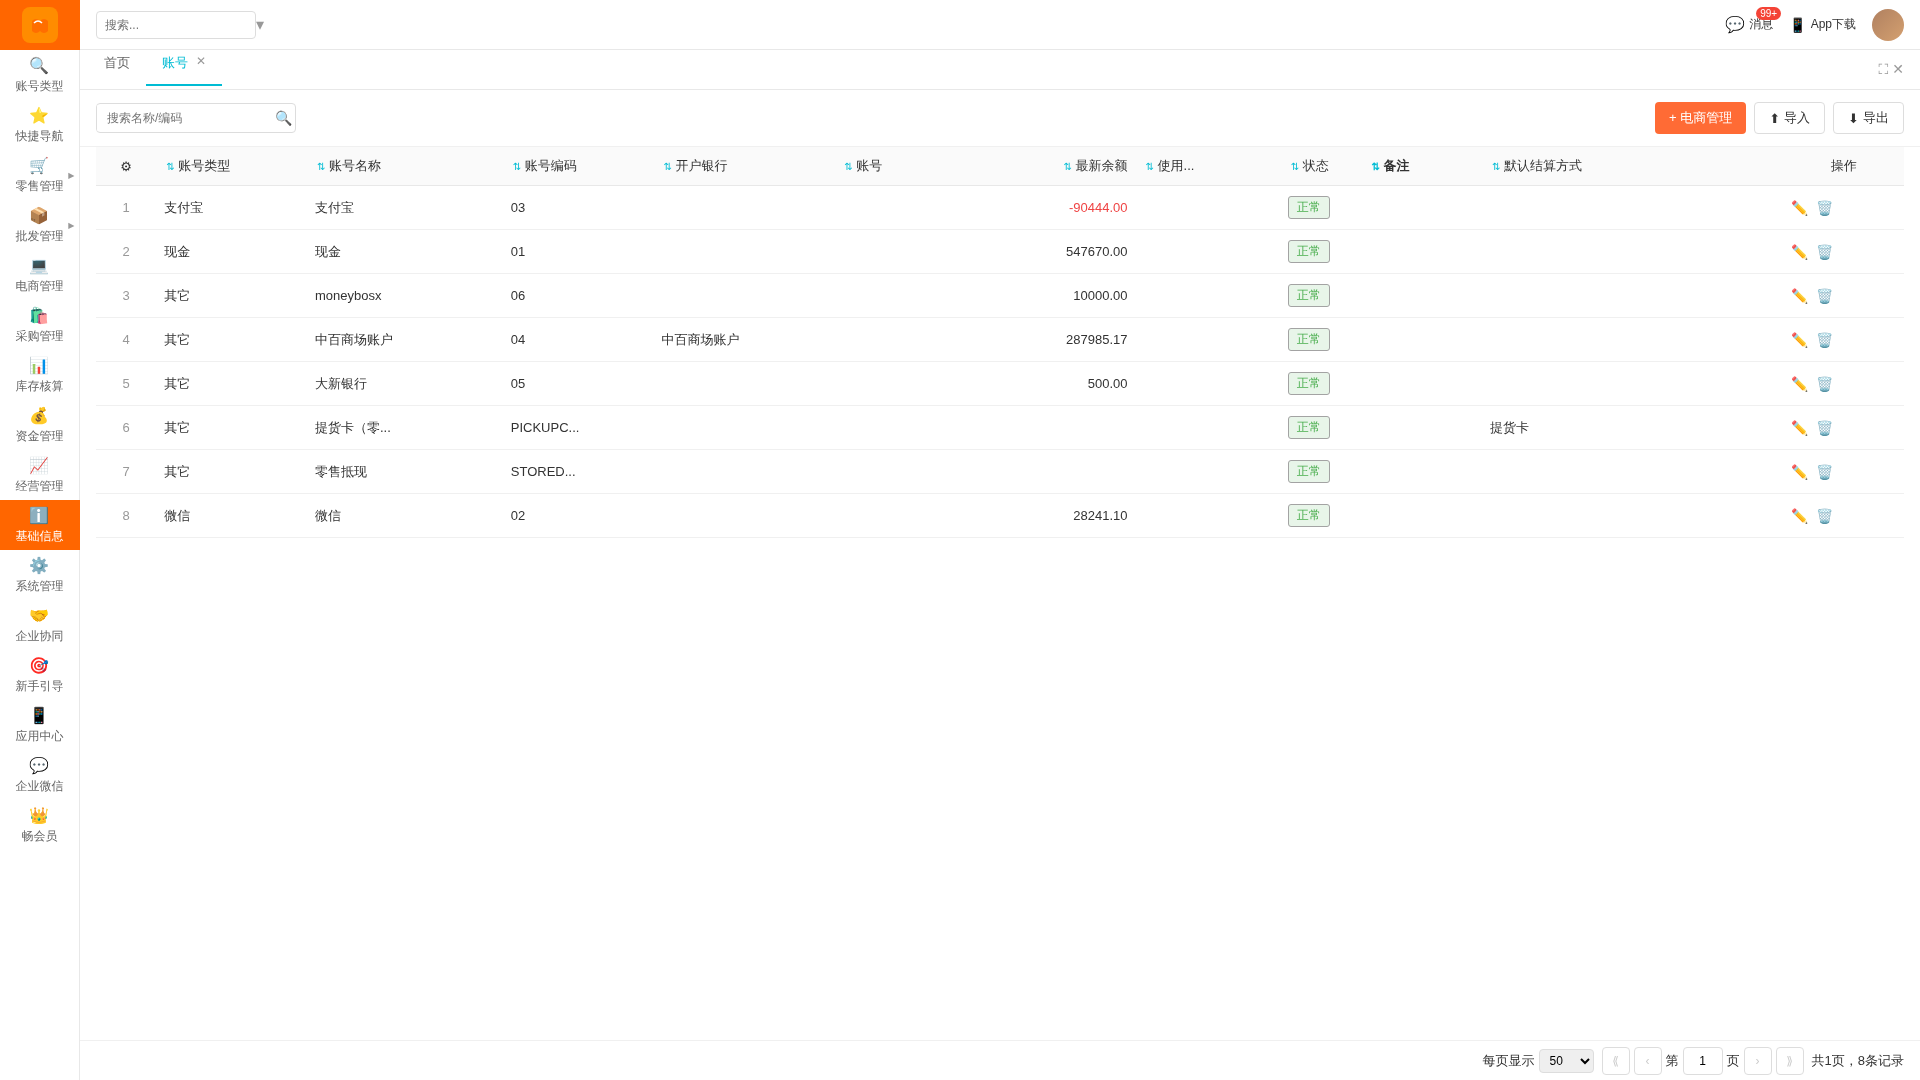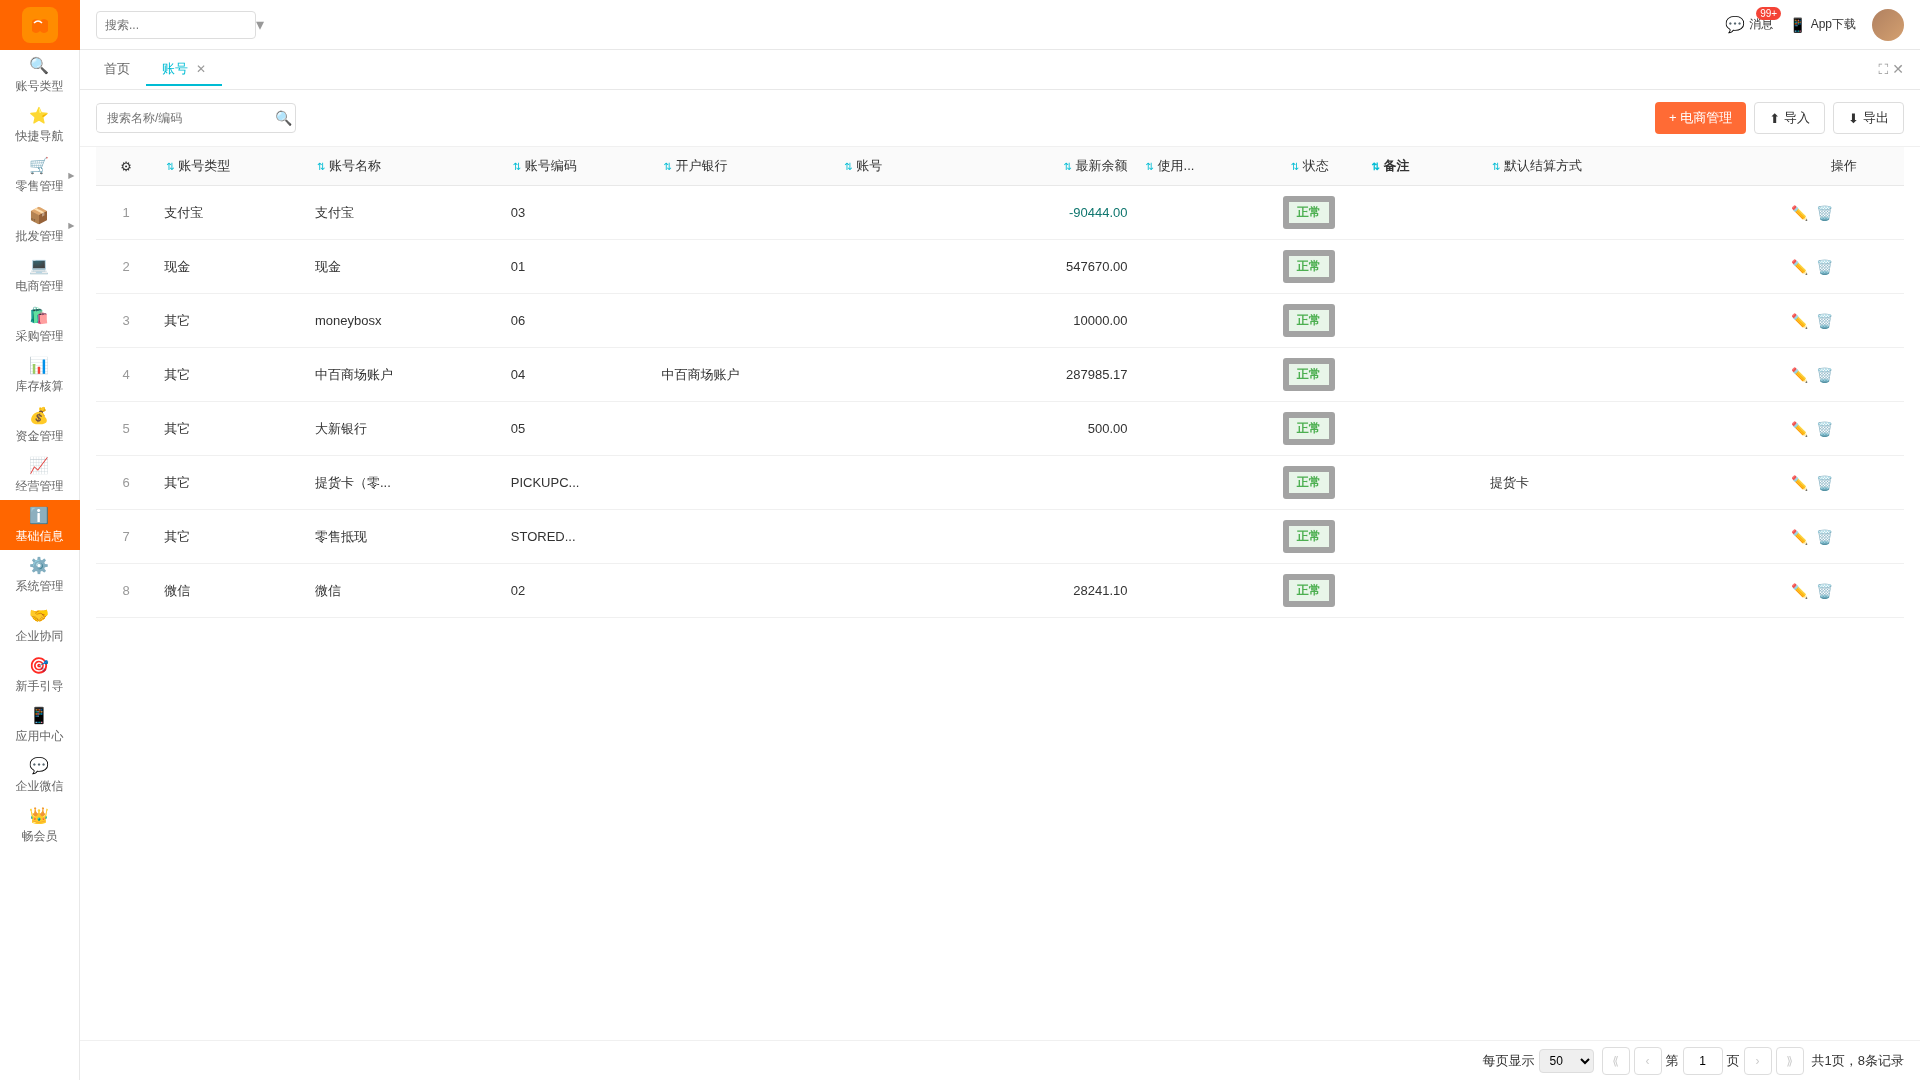"首页" .tab { align-items: center -> none }
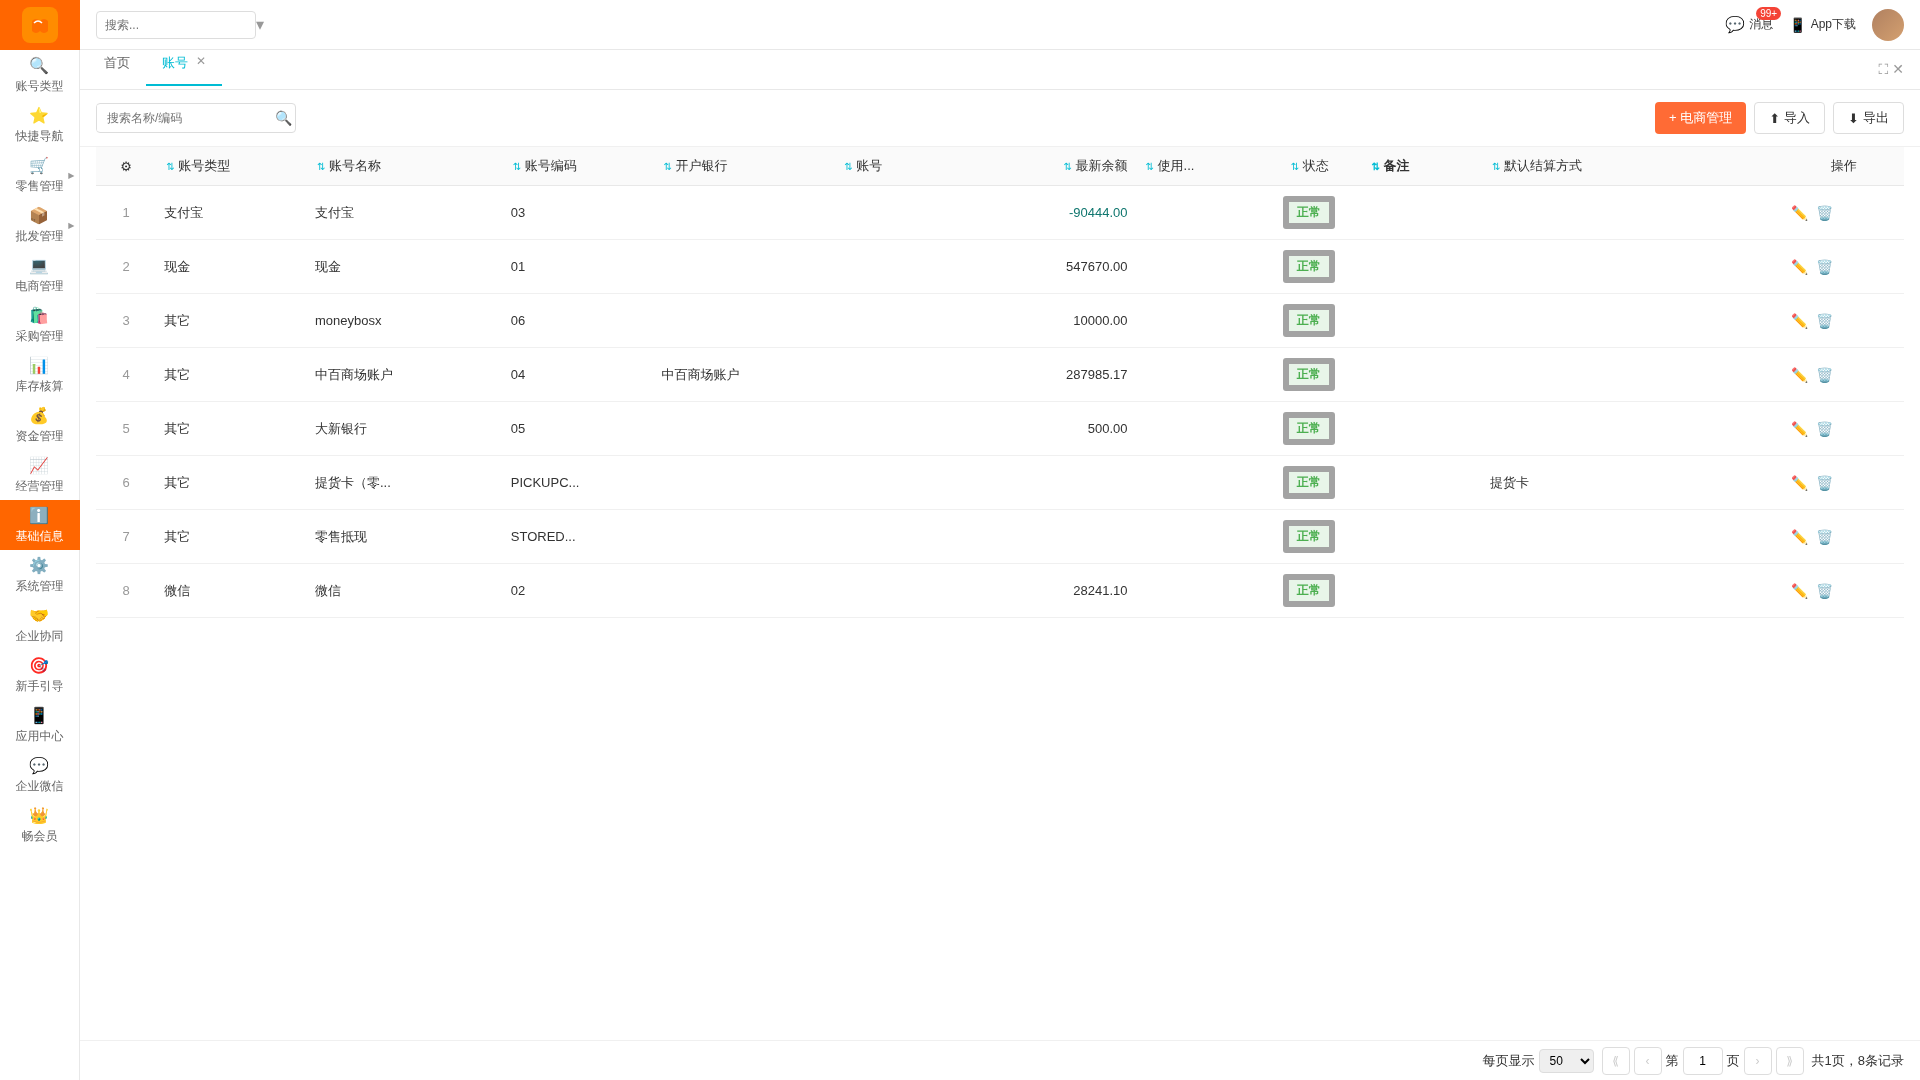"-90444.00" td { color: #0f766e -> #ef4444 }
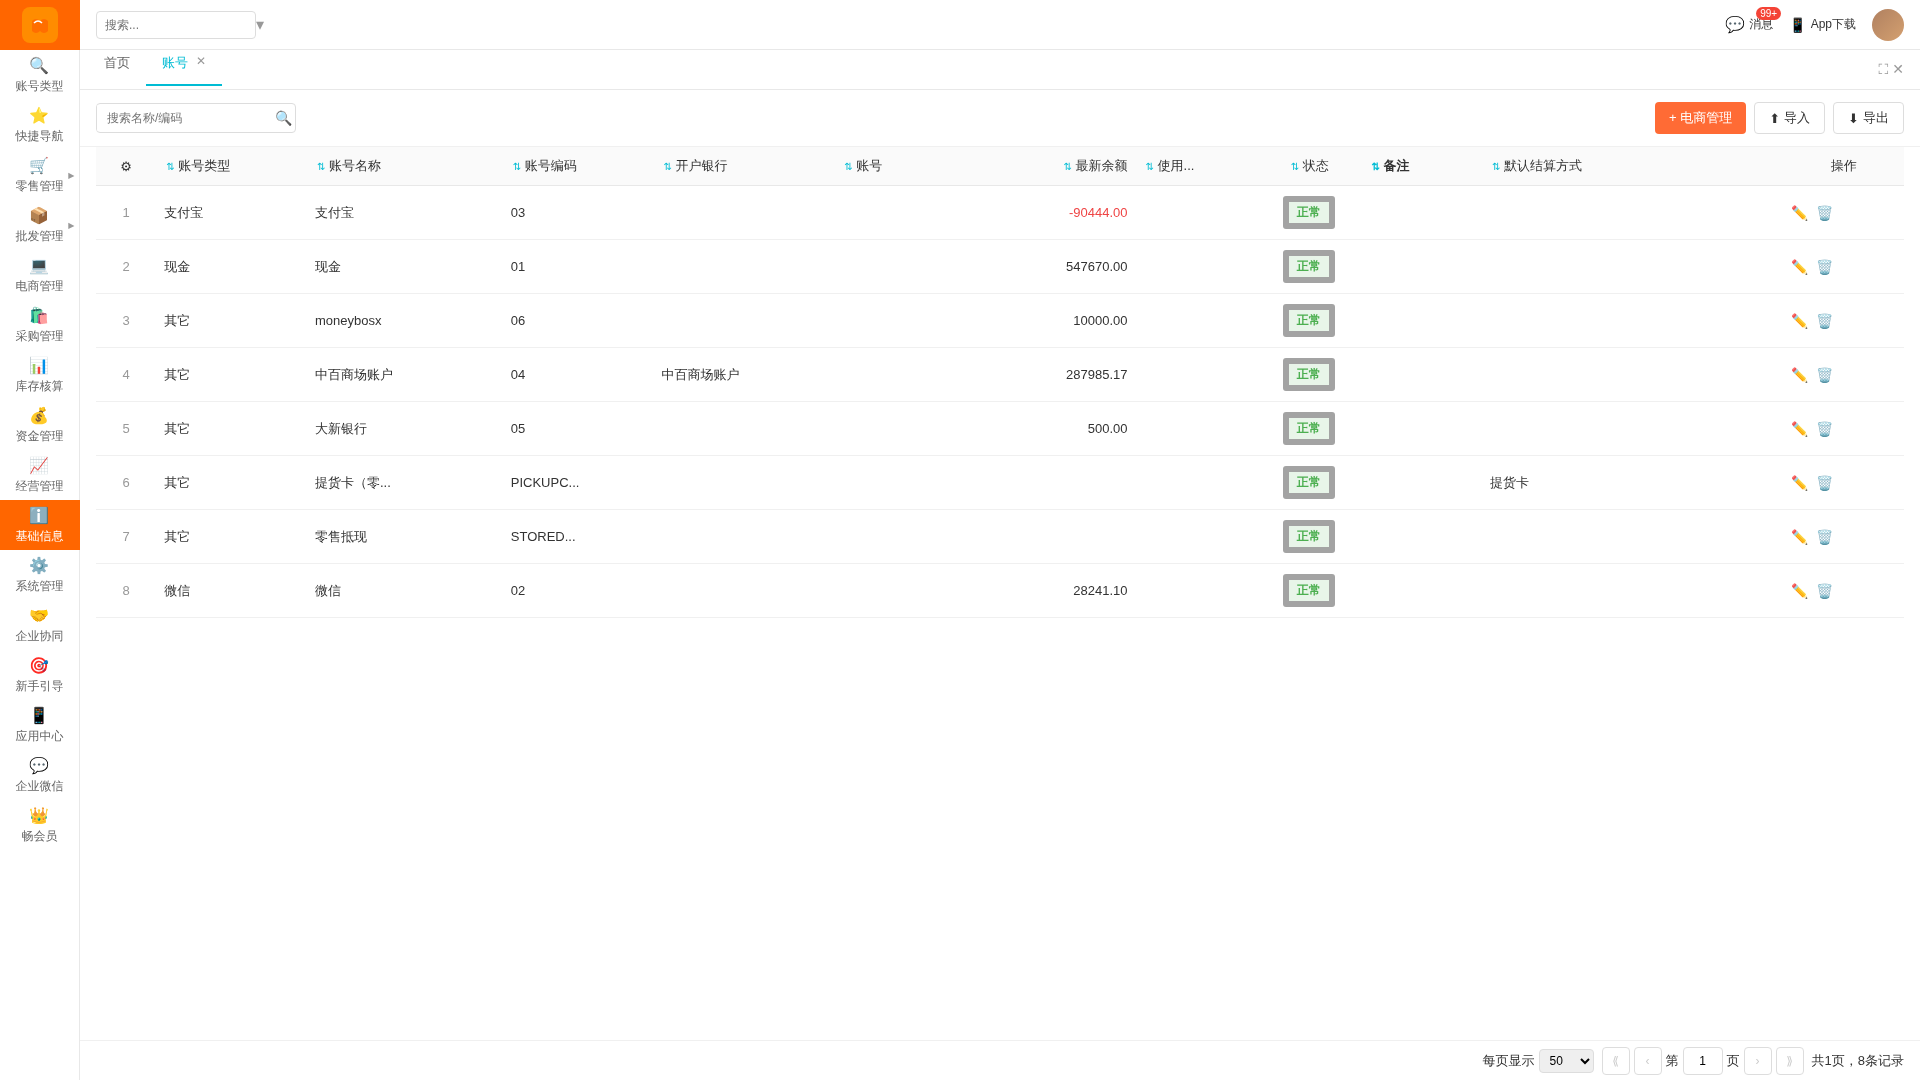"正常" .status-badge { border: 6px solid #a3a3a3 -> 1px solid #a3a3a3; font-weight: bold -> none }
